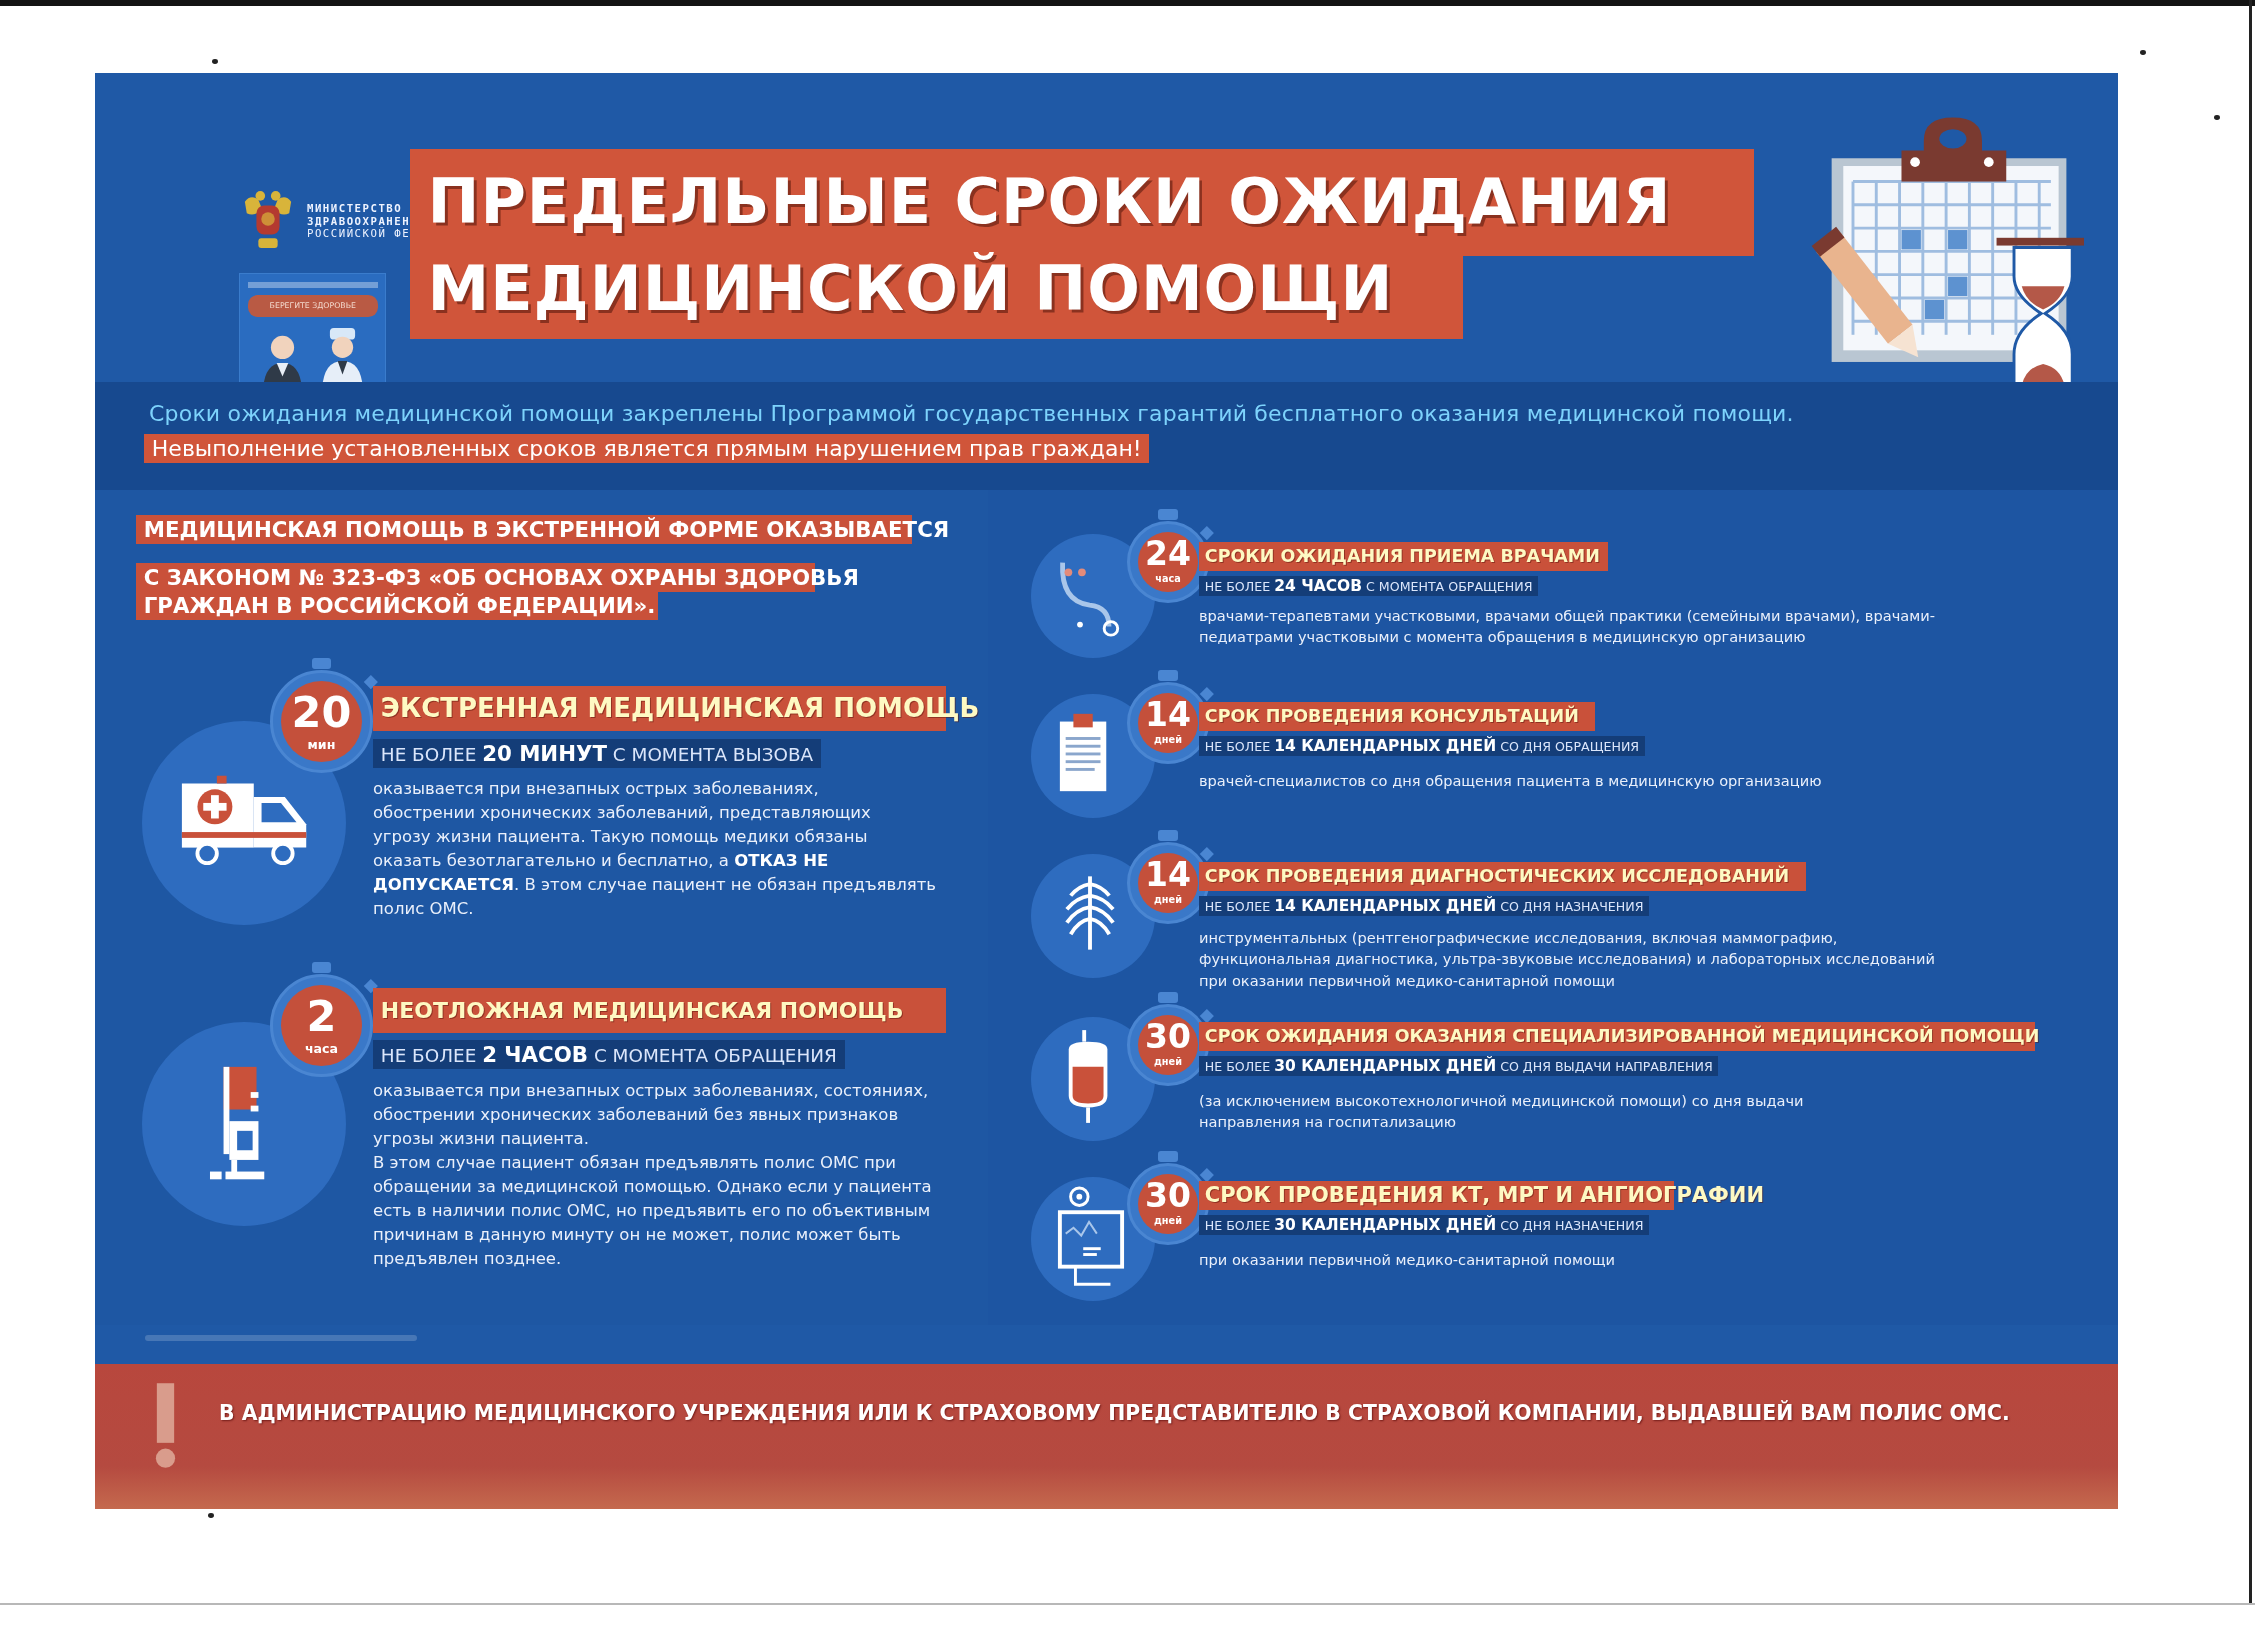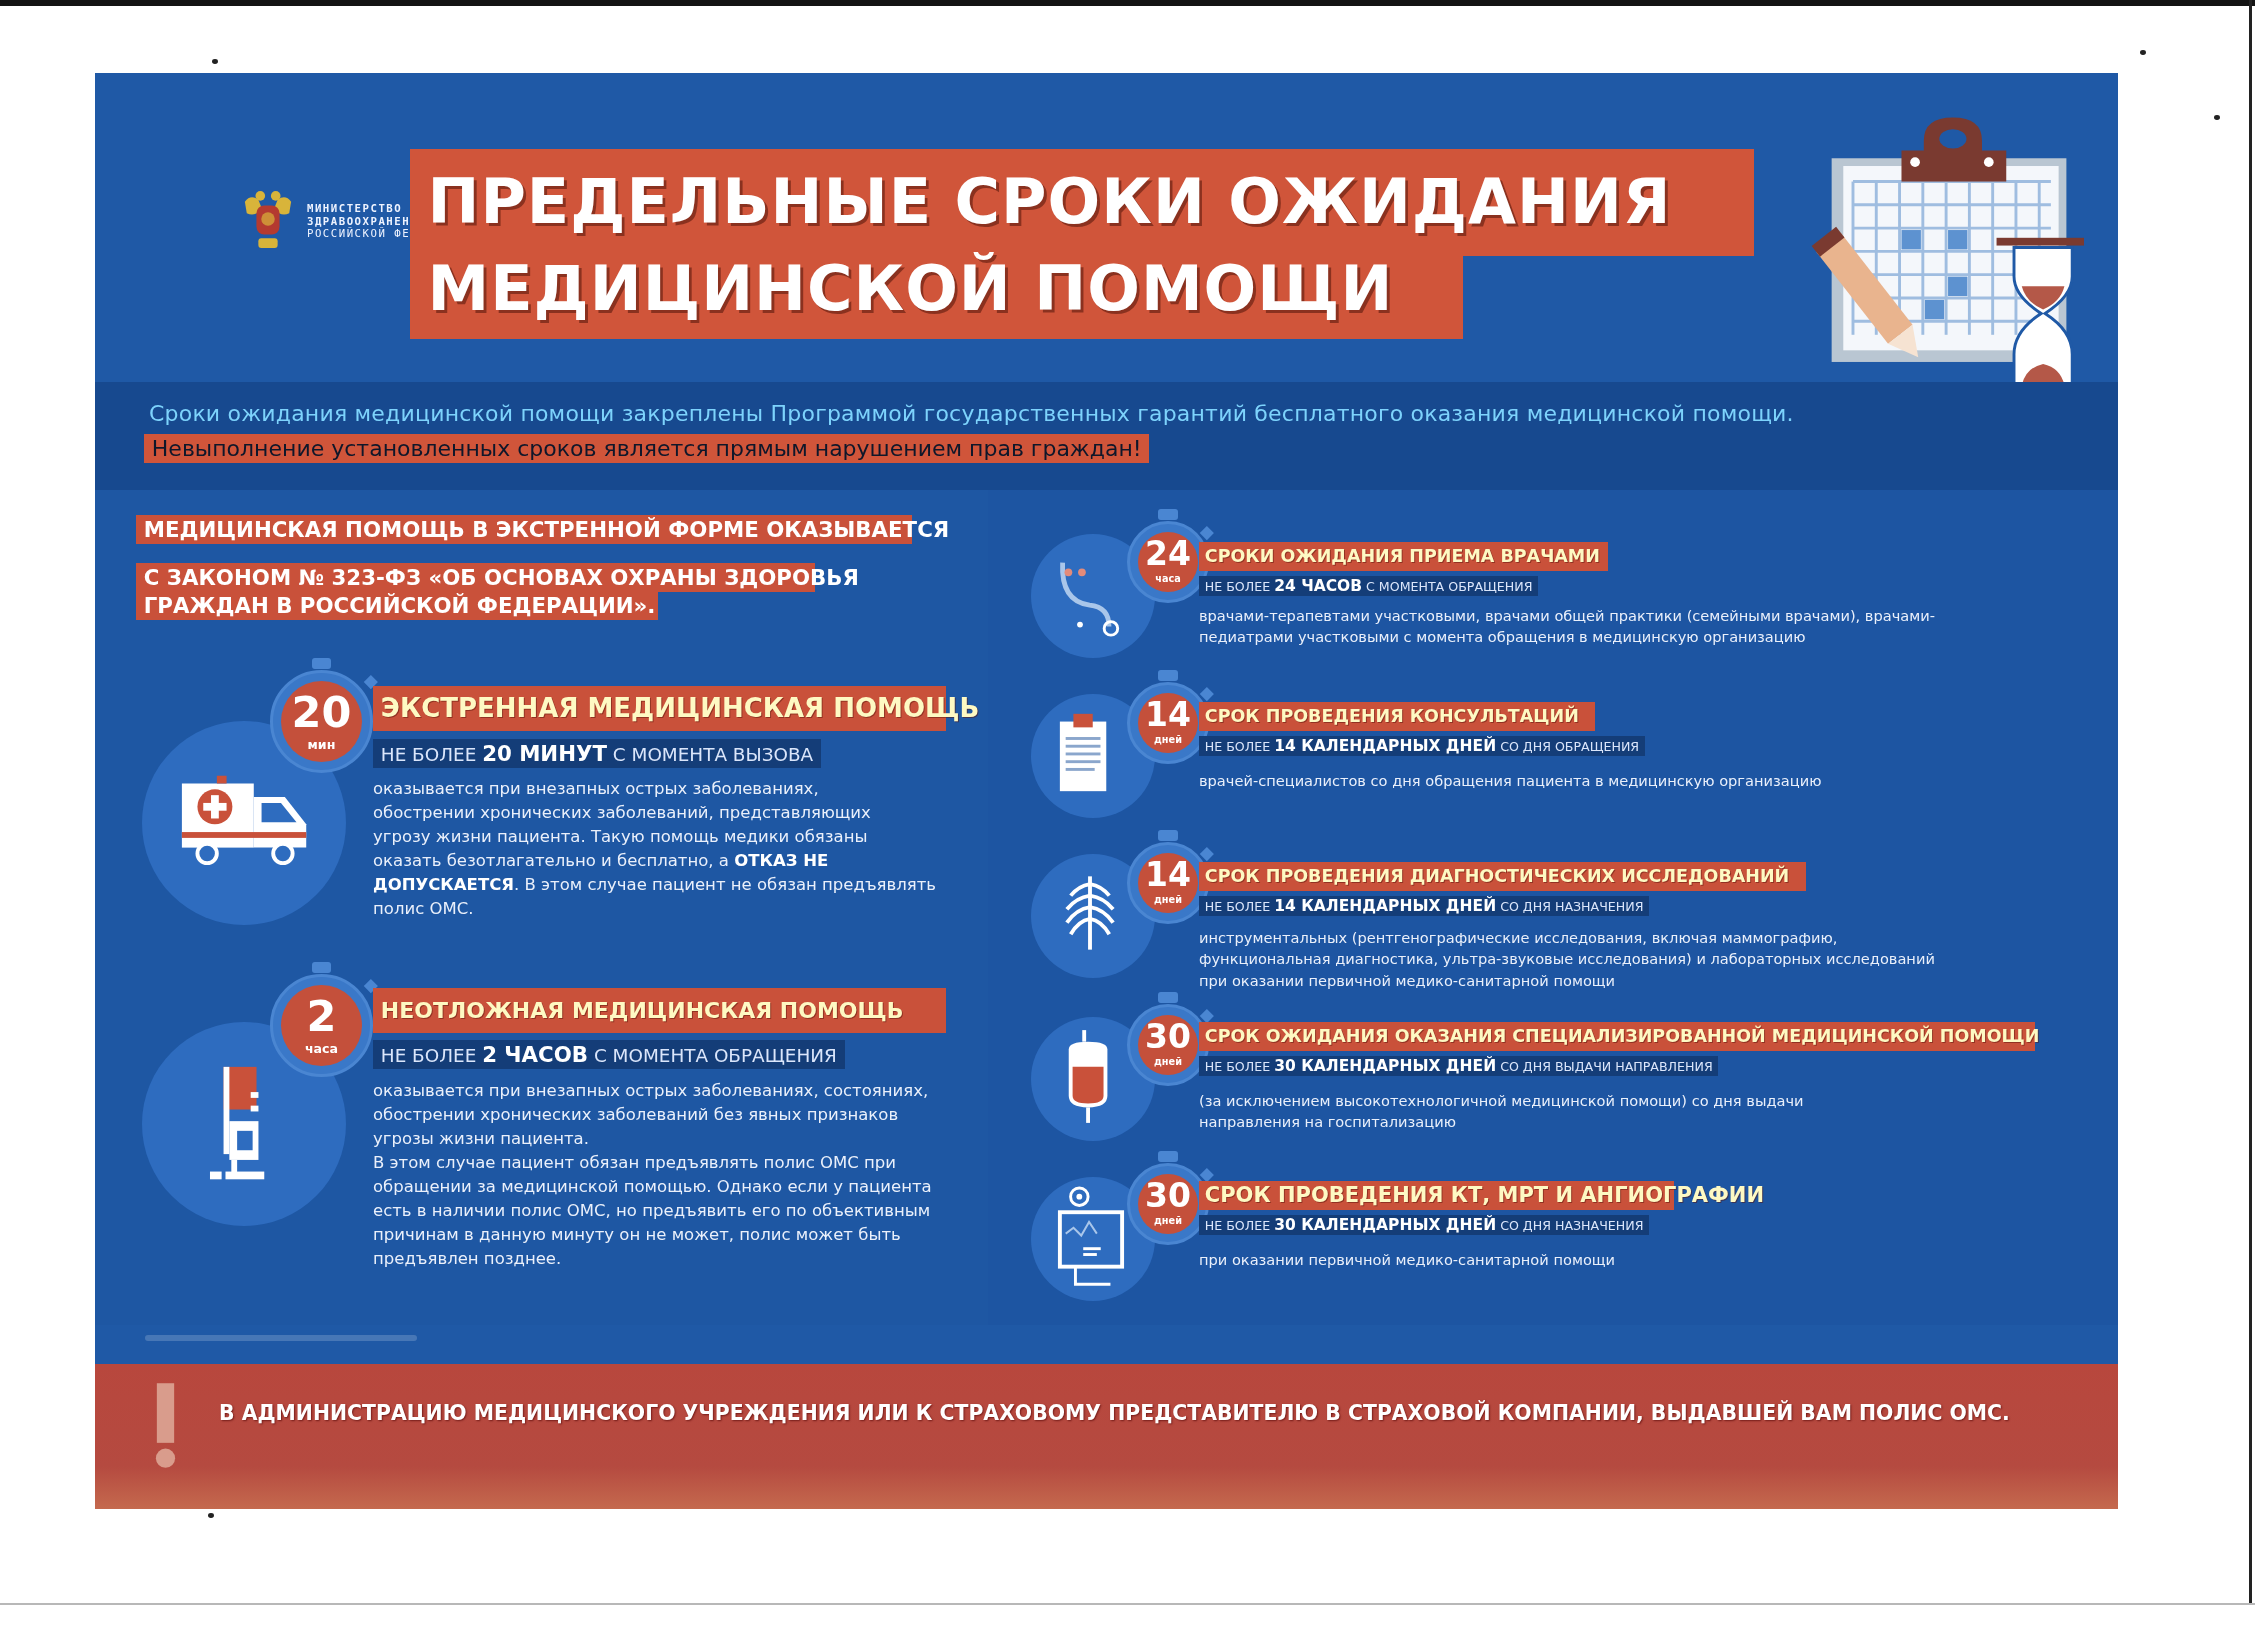"БЕРЕГИТЕ ЗДОРОВЬЕ" div.promo { html: none -> <div> <div></div> <div>БЕРЕГИТЕ ЗДОРОВЬЕ</div> <svg> <circle></circle> <path></path> <path></path> </svg> <svg> <rect></rect> <circle></circle> <path></path> <path></path> </svg> <div></div> <div> <i></i> <i></i> </div> </div> }
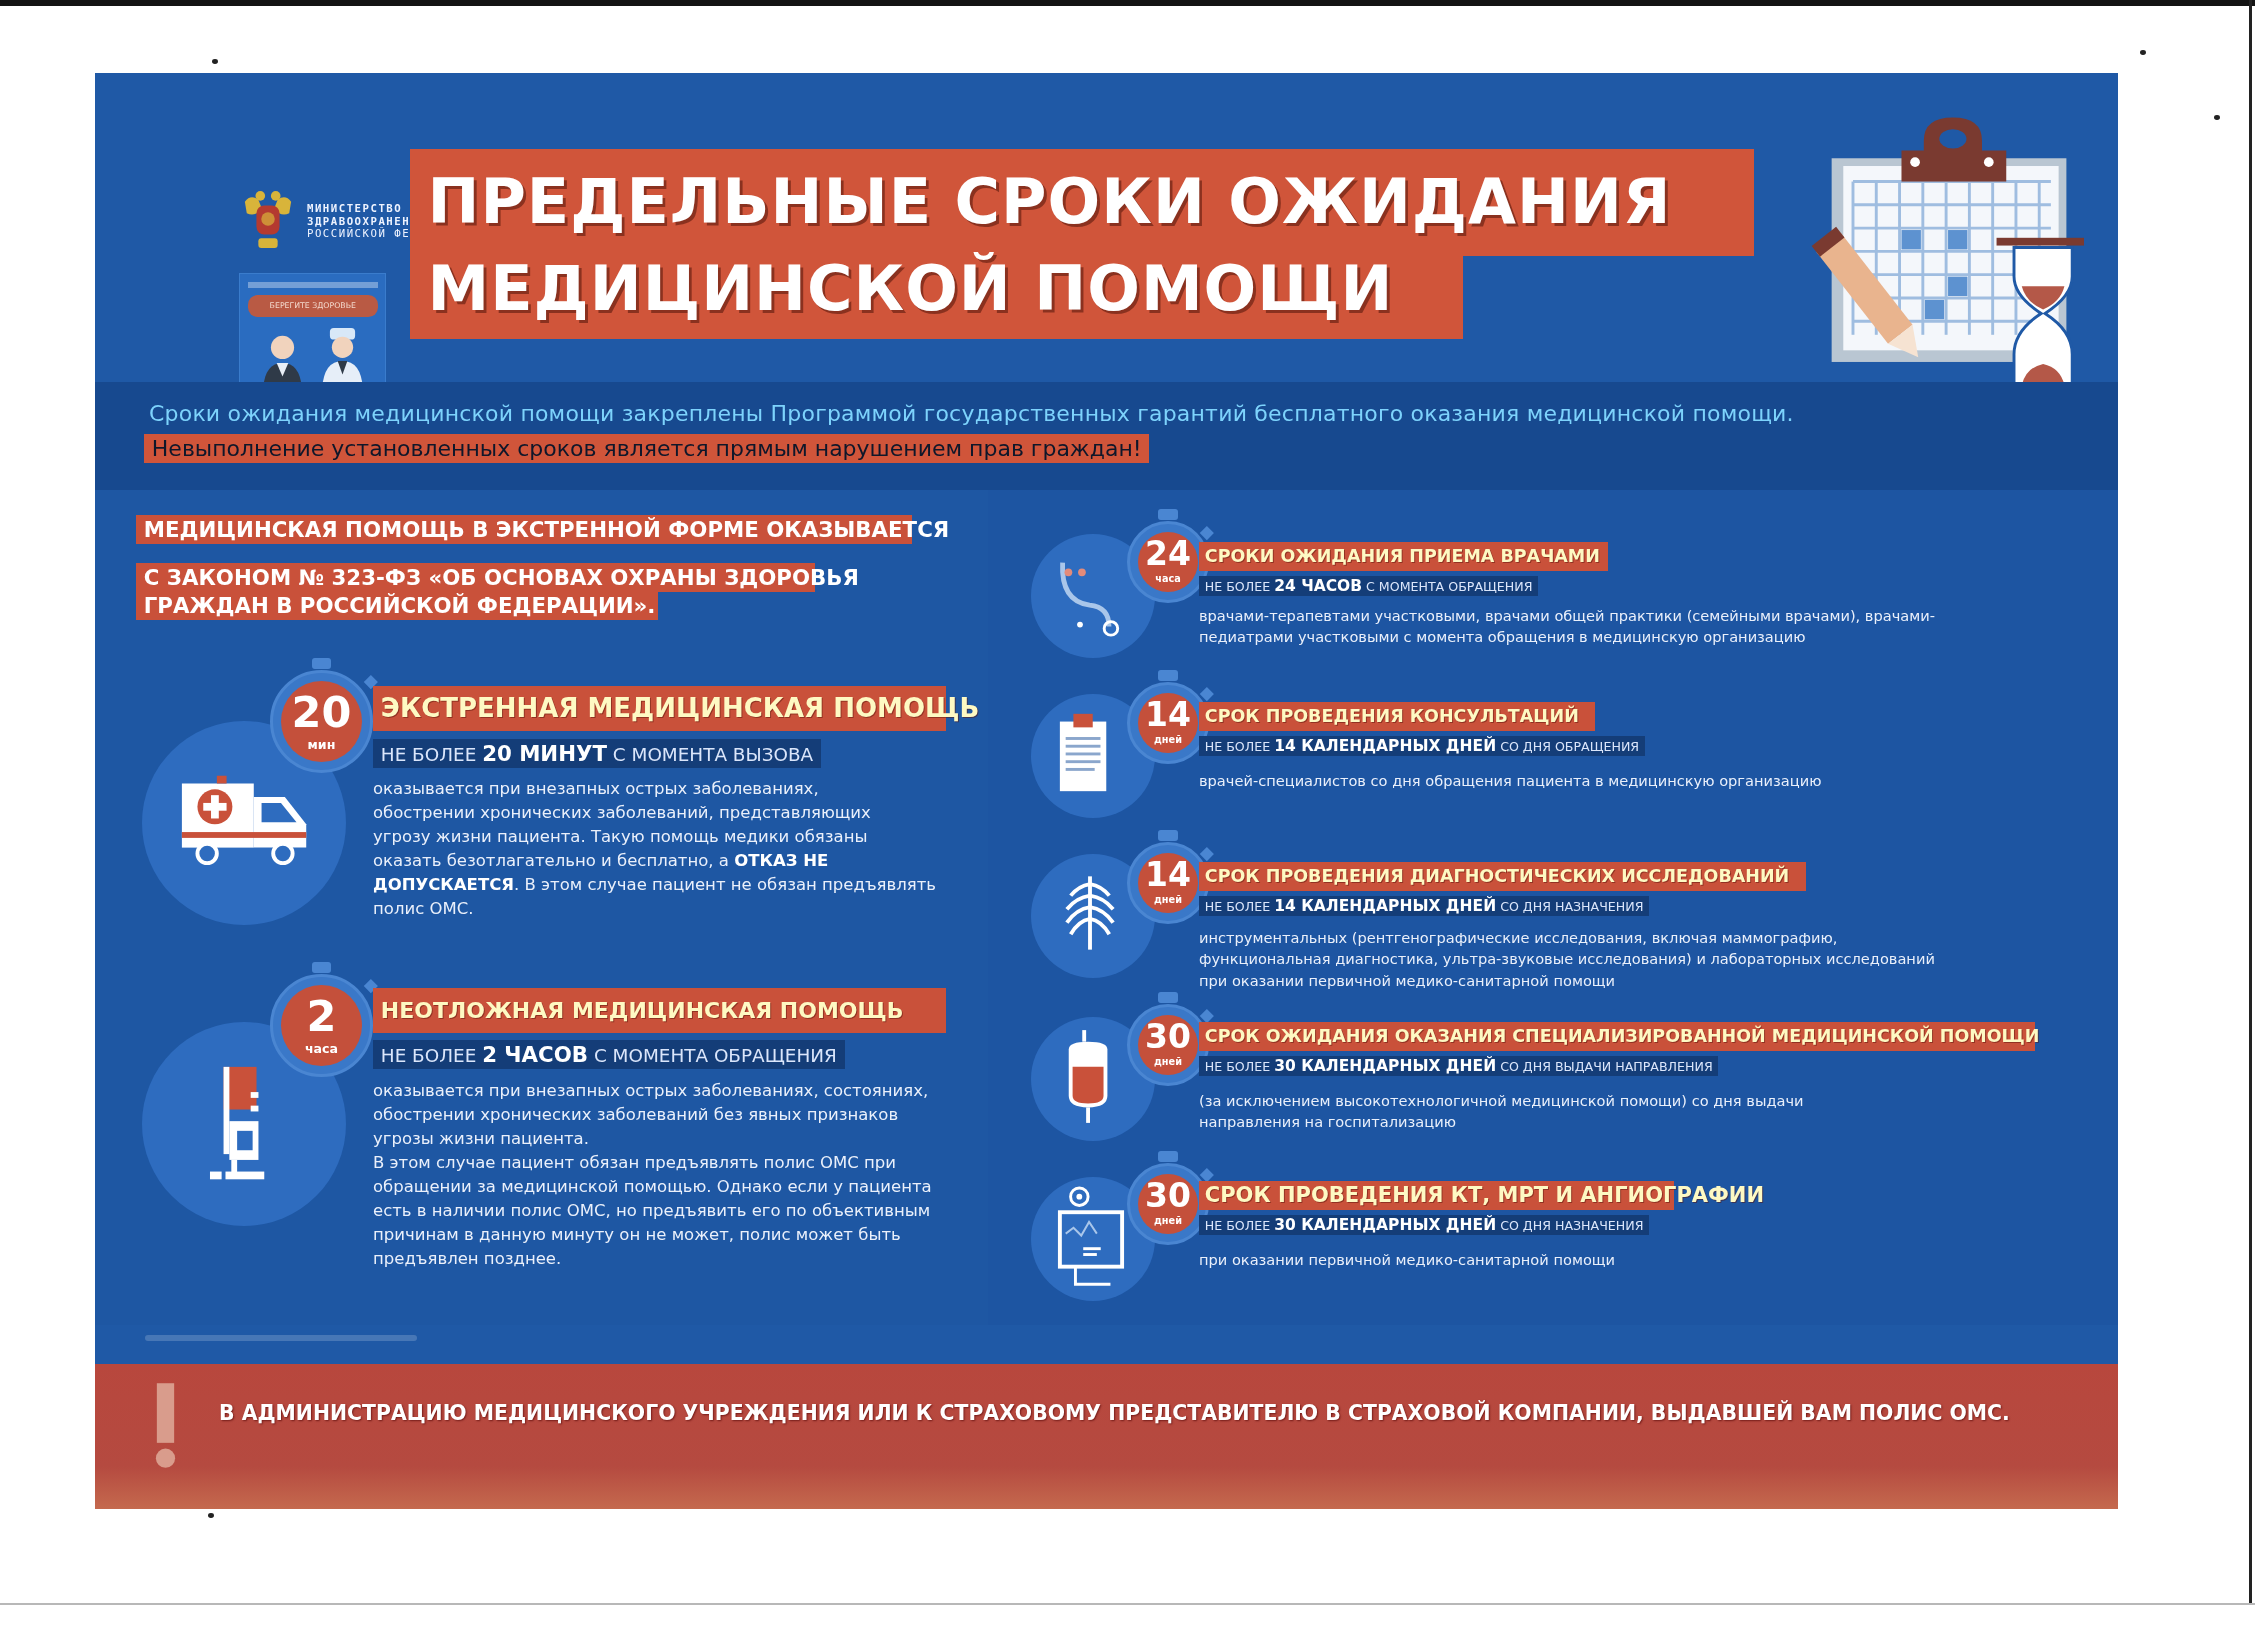"Невыполнение установленных сроков" .intro-2 { color: #0f172a -> #ffffff }
